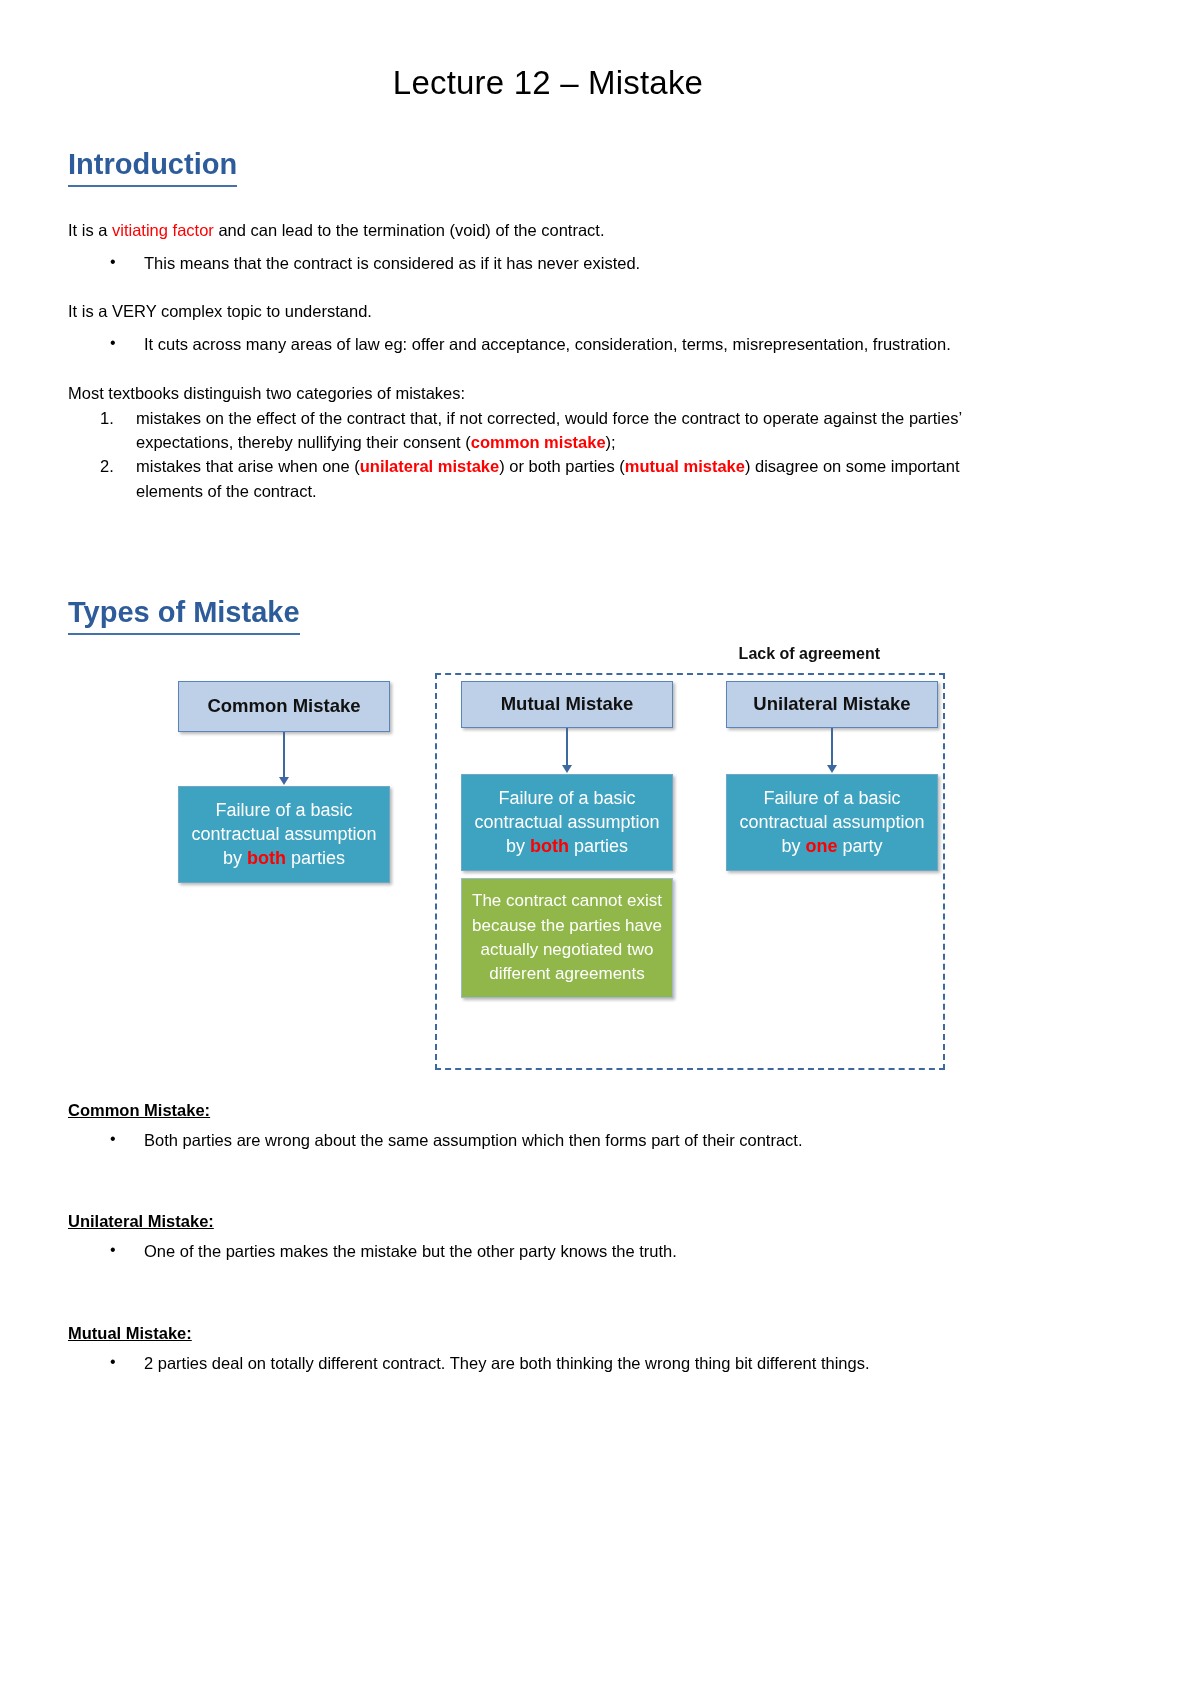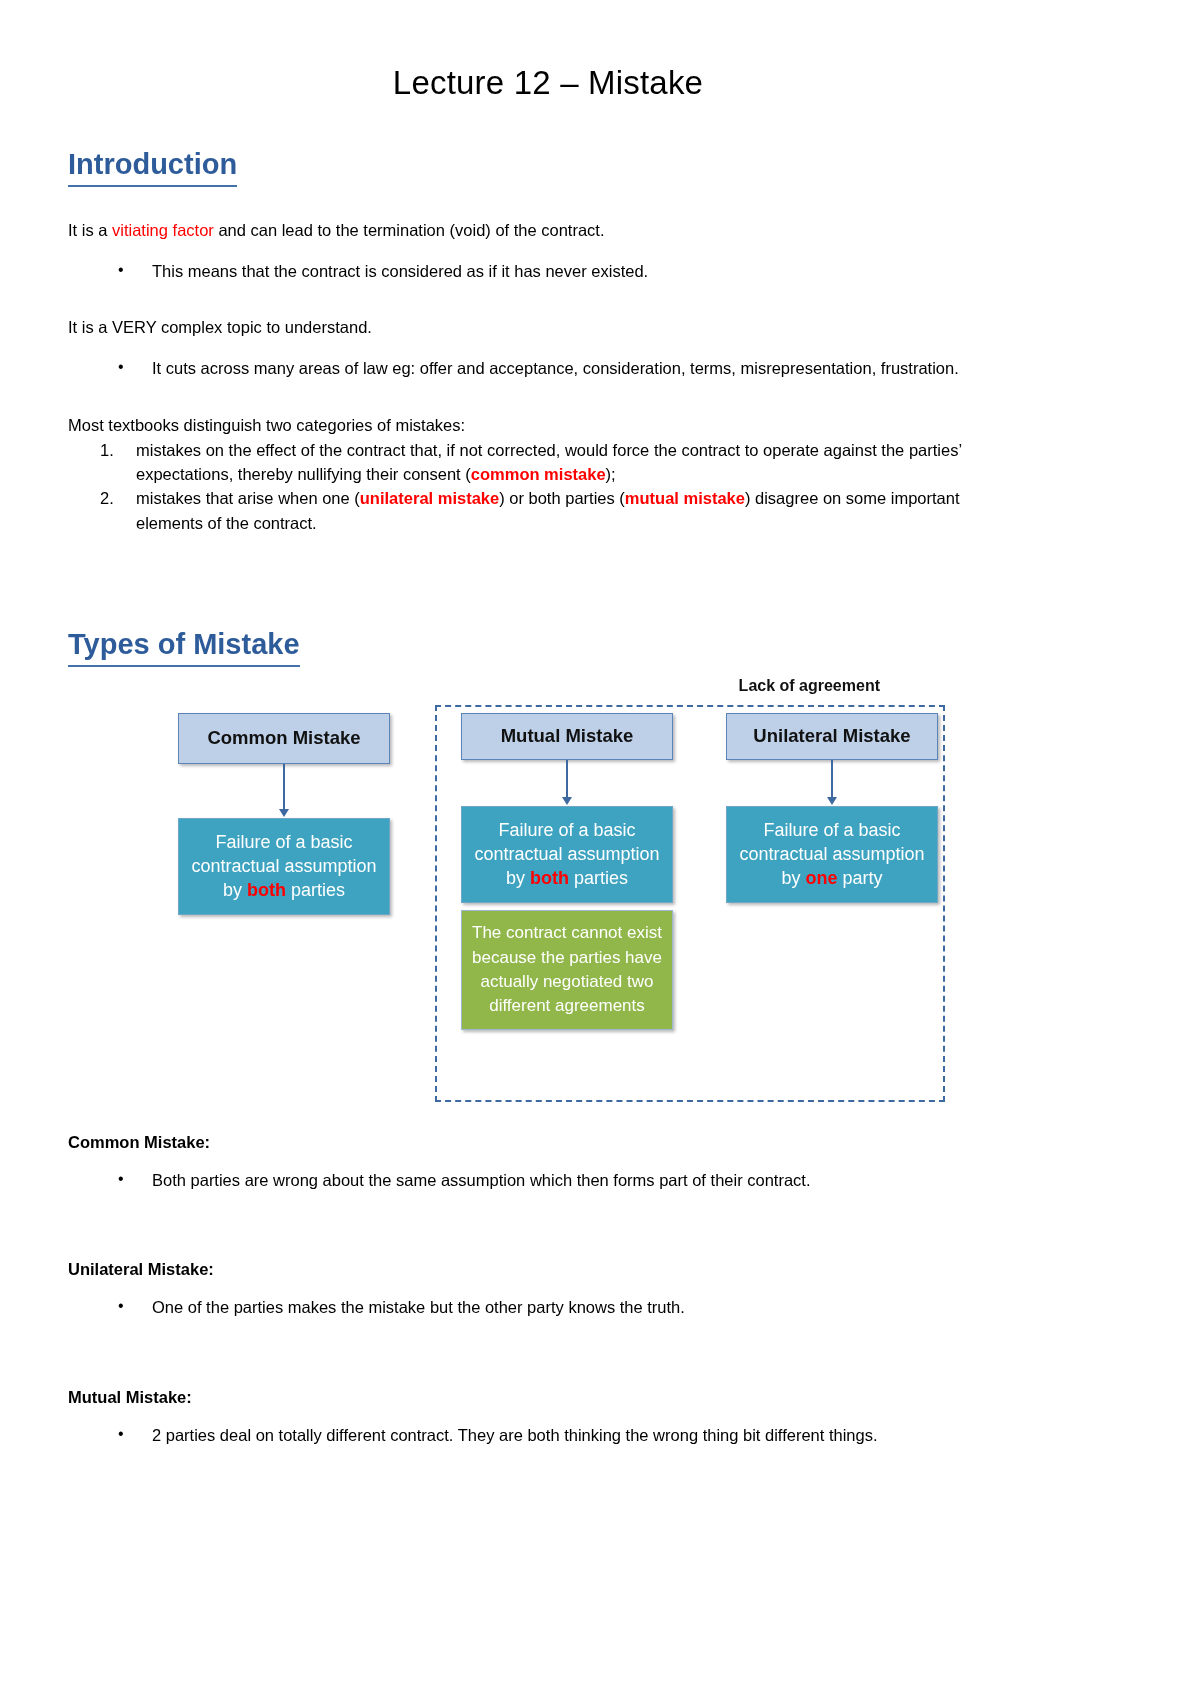"This means that the contract" ul.bullets > li { margin: 16px -> 8px }
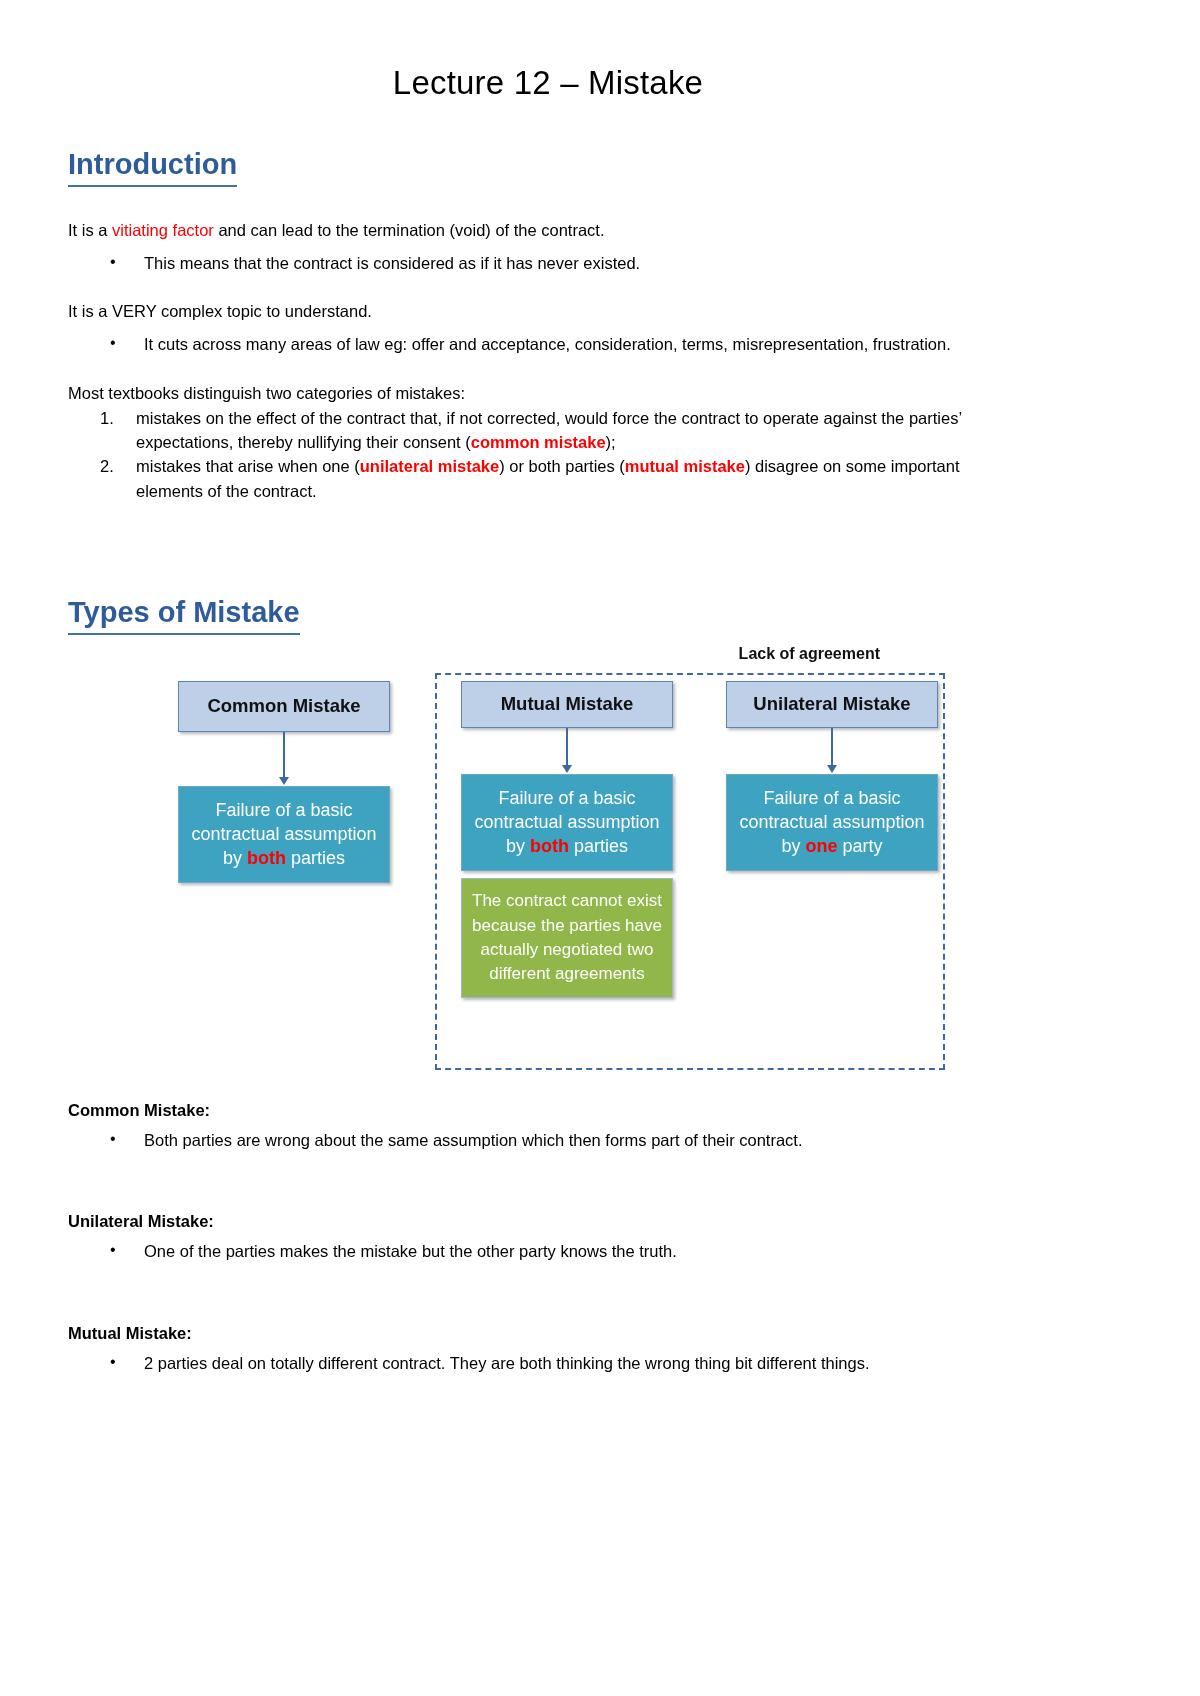"Common Mistake:" .sub-label { text-decoration: none -> underline }
